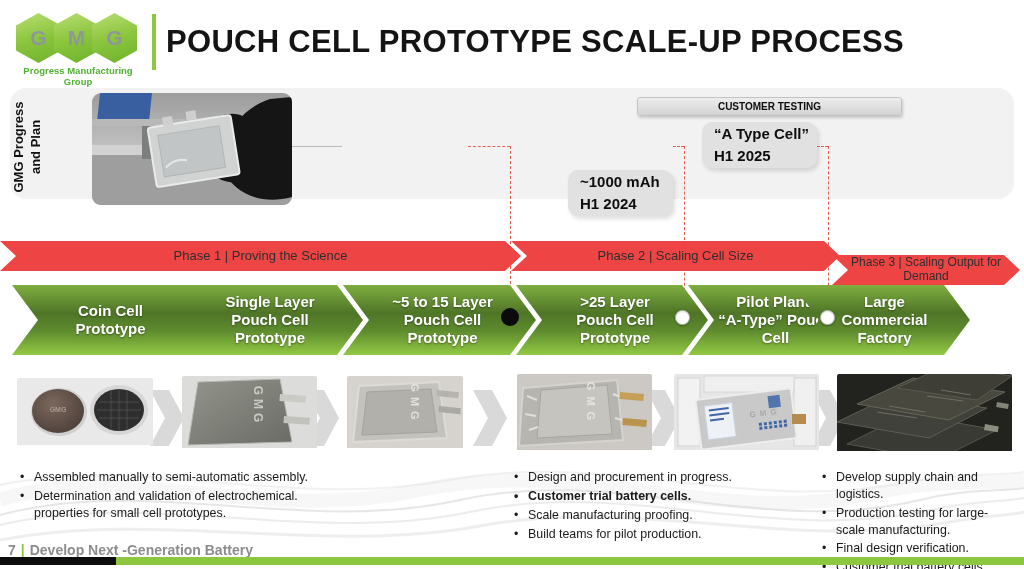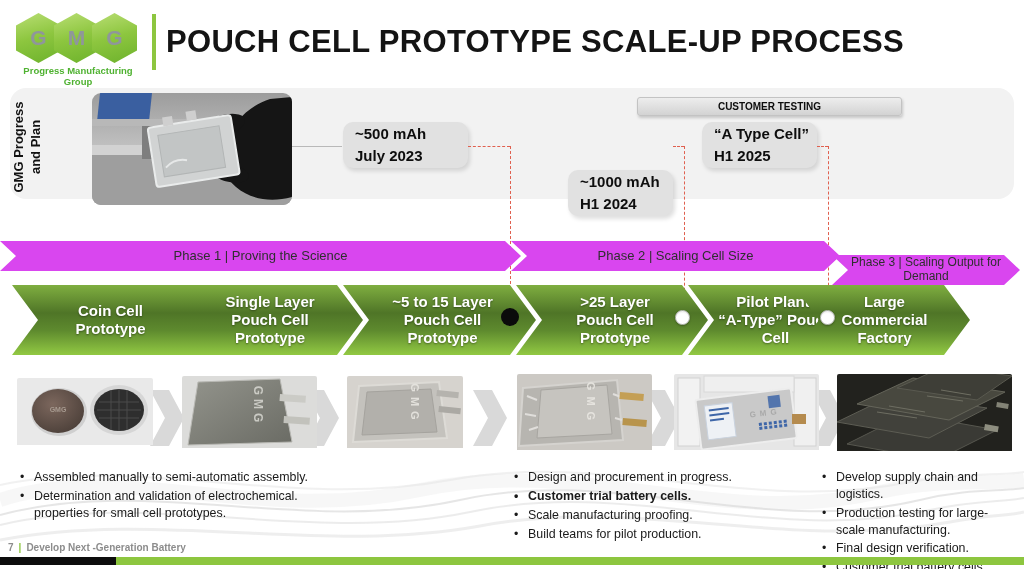"~500 mAh" div.mbox { html: <div> <span>~500 mAh</span> <span>July 2023</span> </div> -> none }
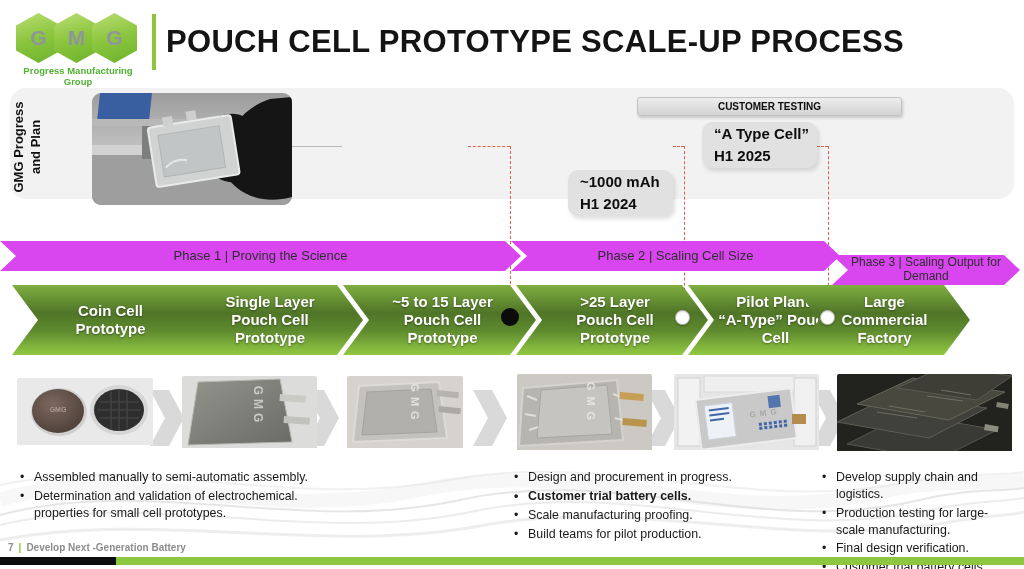"Phase 1 | Proving the" .phase { background: #d946ef -> #ef4444 }
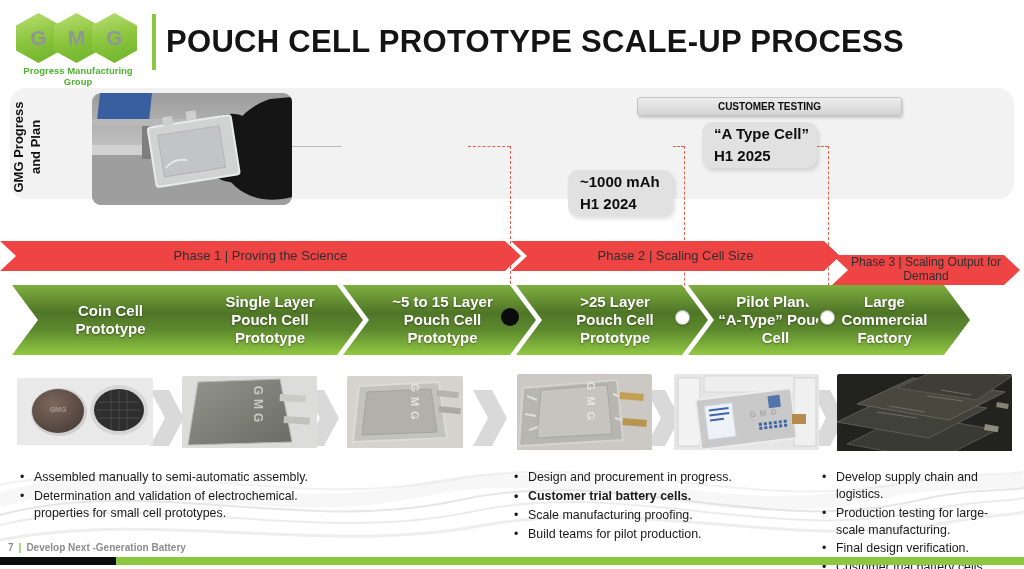"7 | Develop Next -Generation" .footer { font-size: 10px -> 14px }
